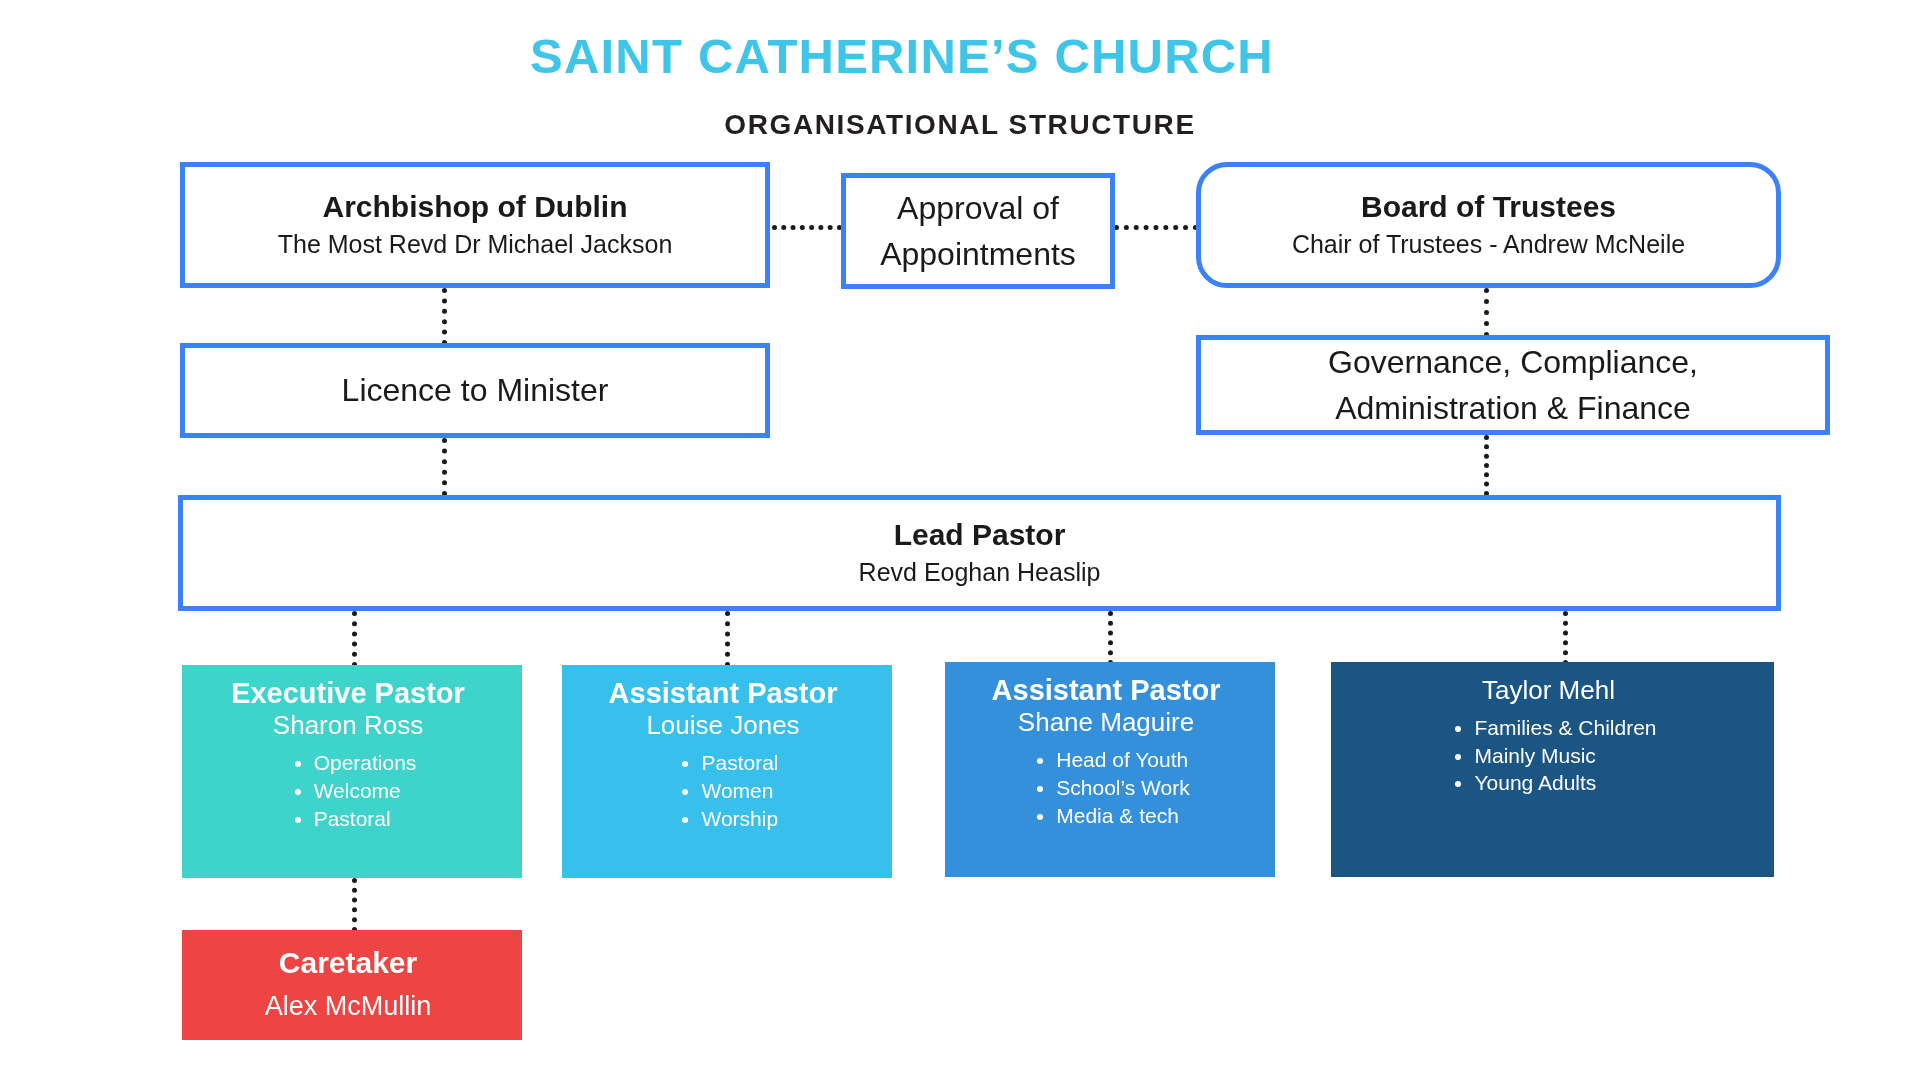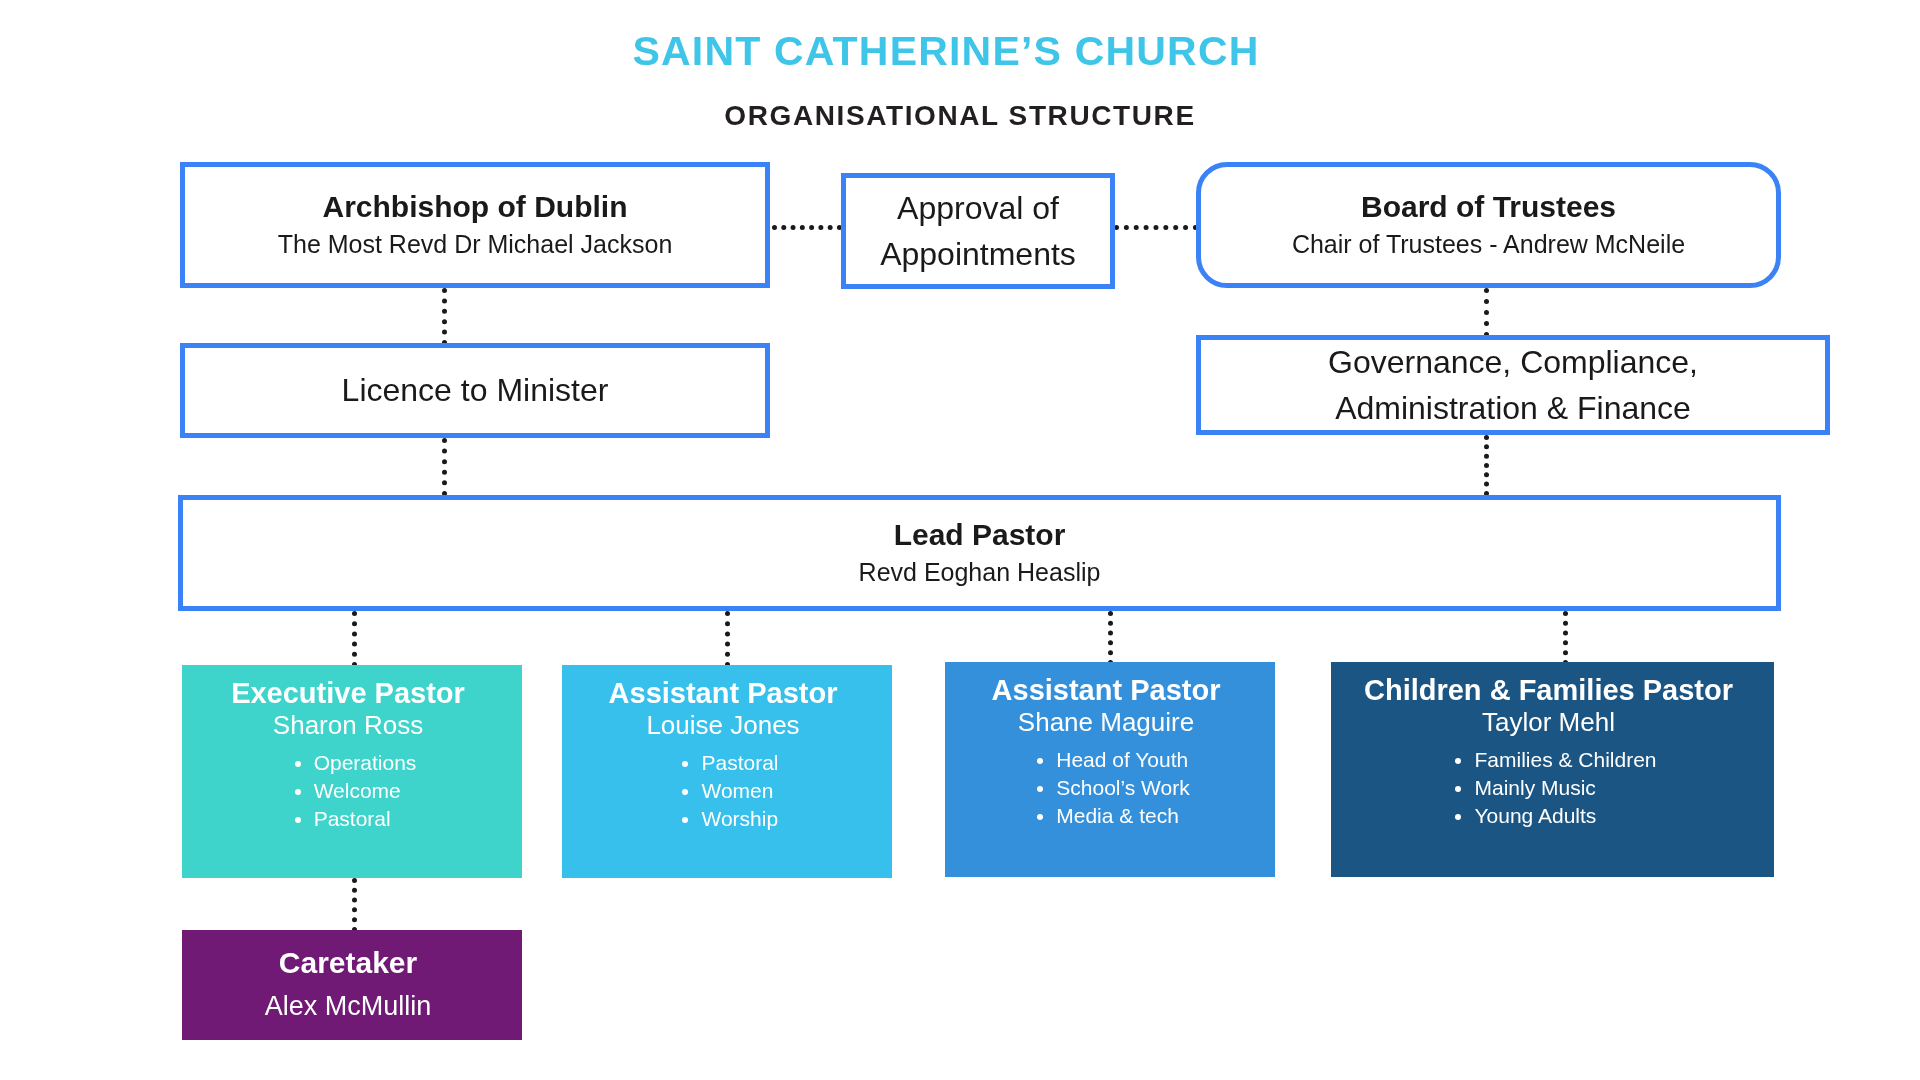"SAINT CATHERINE’S CHURCH" .title-main { font-size: 41px -> 49px; padding-left: 44px -> none }
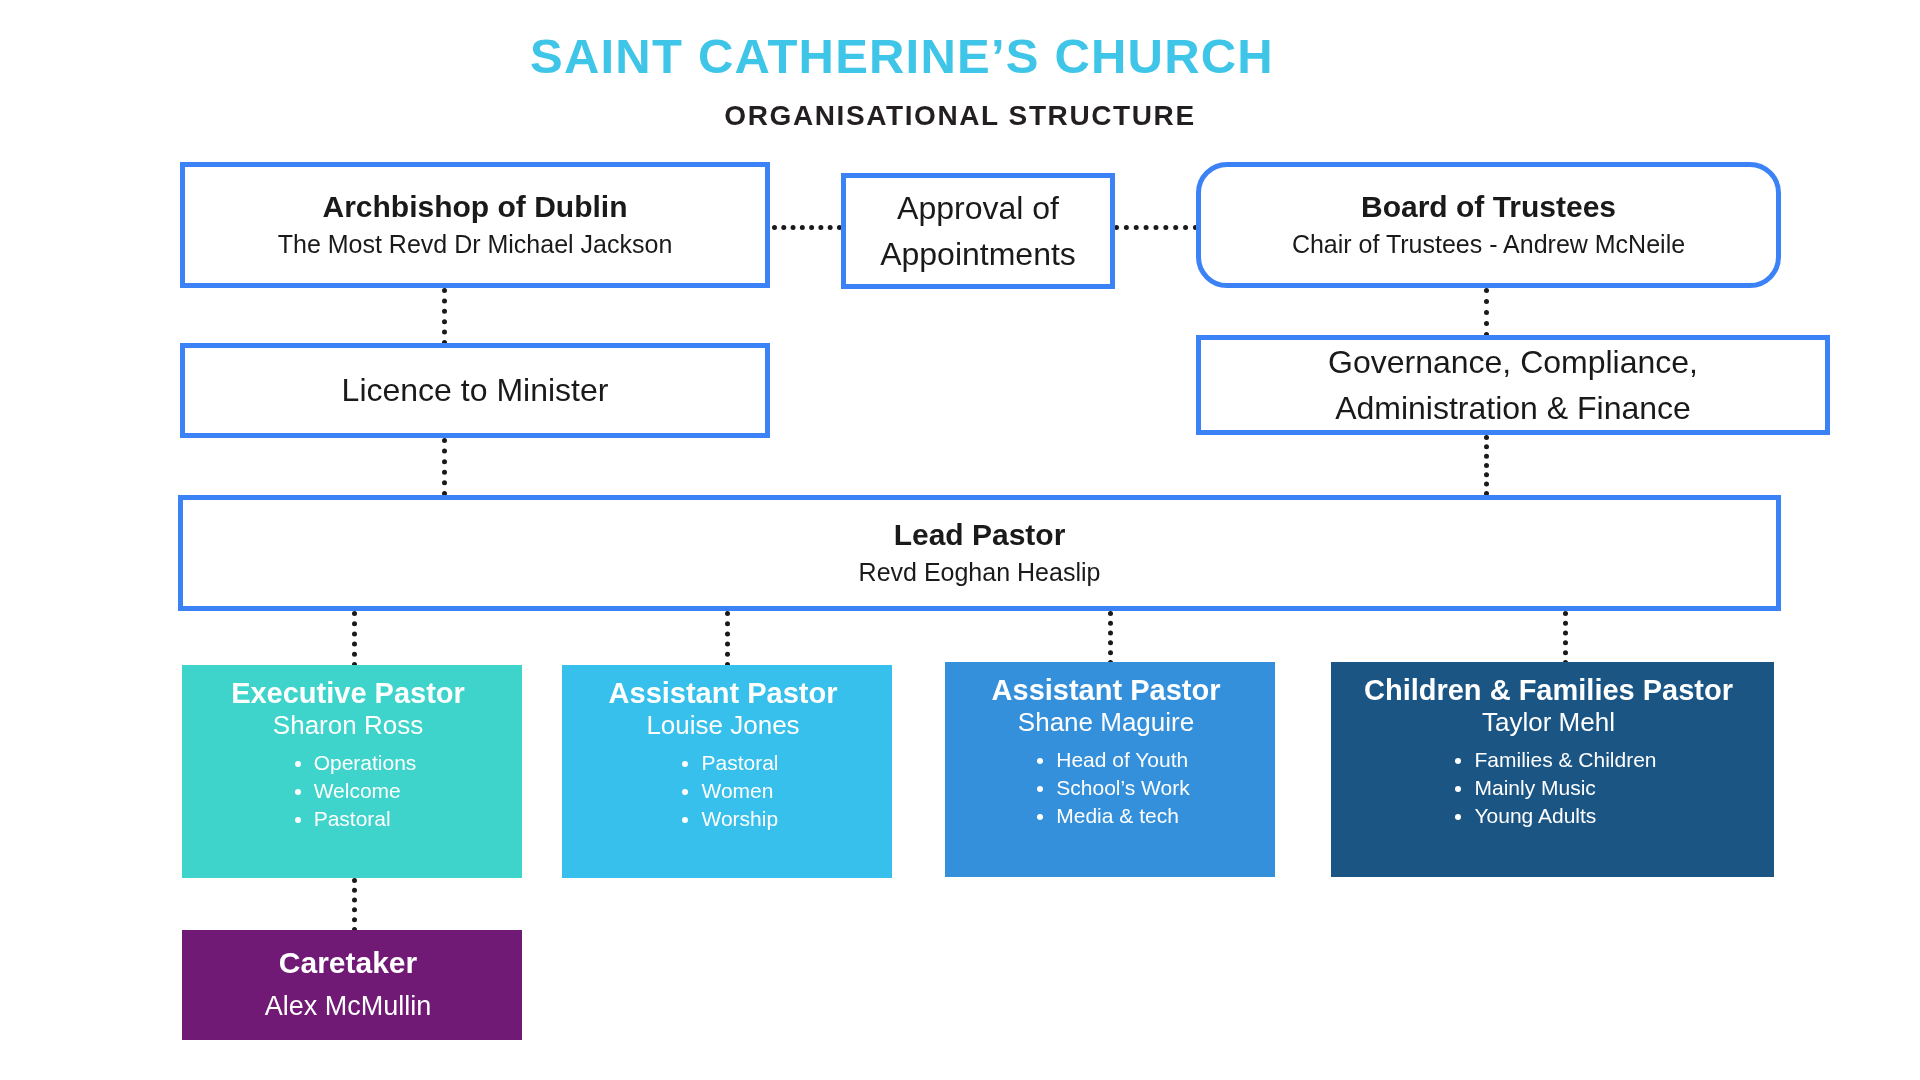"ORGANISATIONAL STRUCTURE" .title-sub { top: 100px -> 109px }
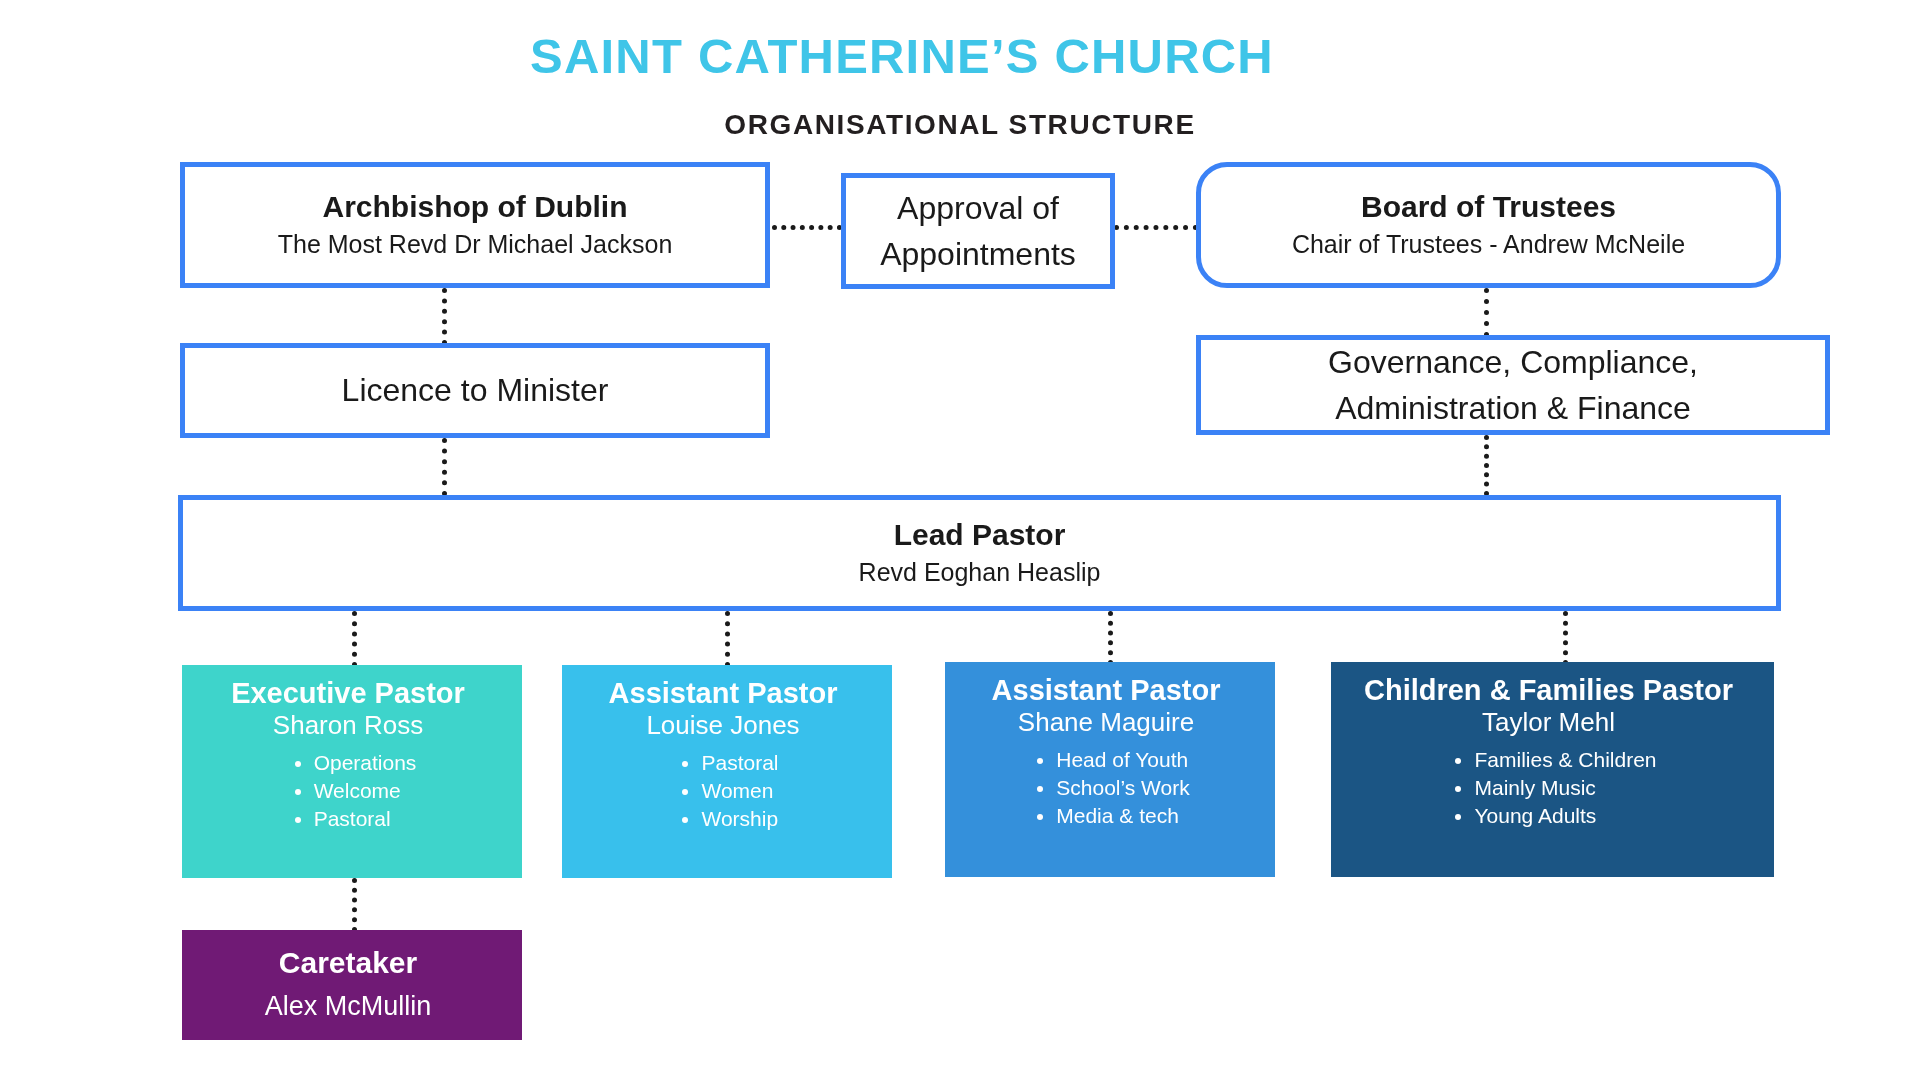"Children & Families Pastor" div.role { html: <div>Children &amp; Families Pastor</div> -> none }
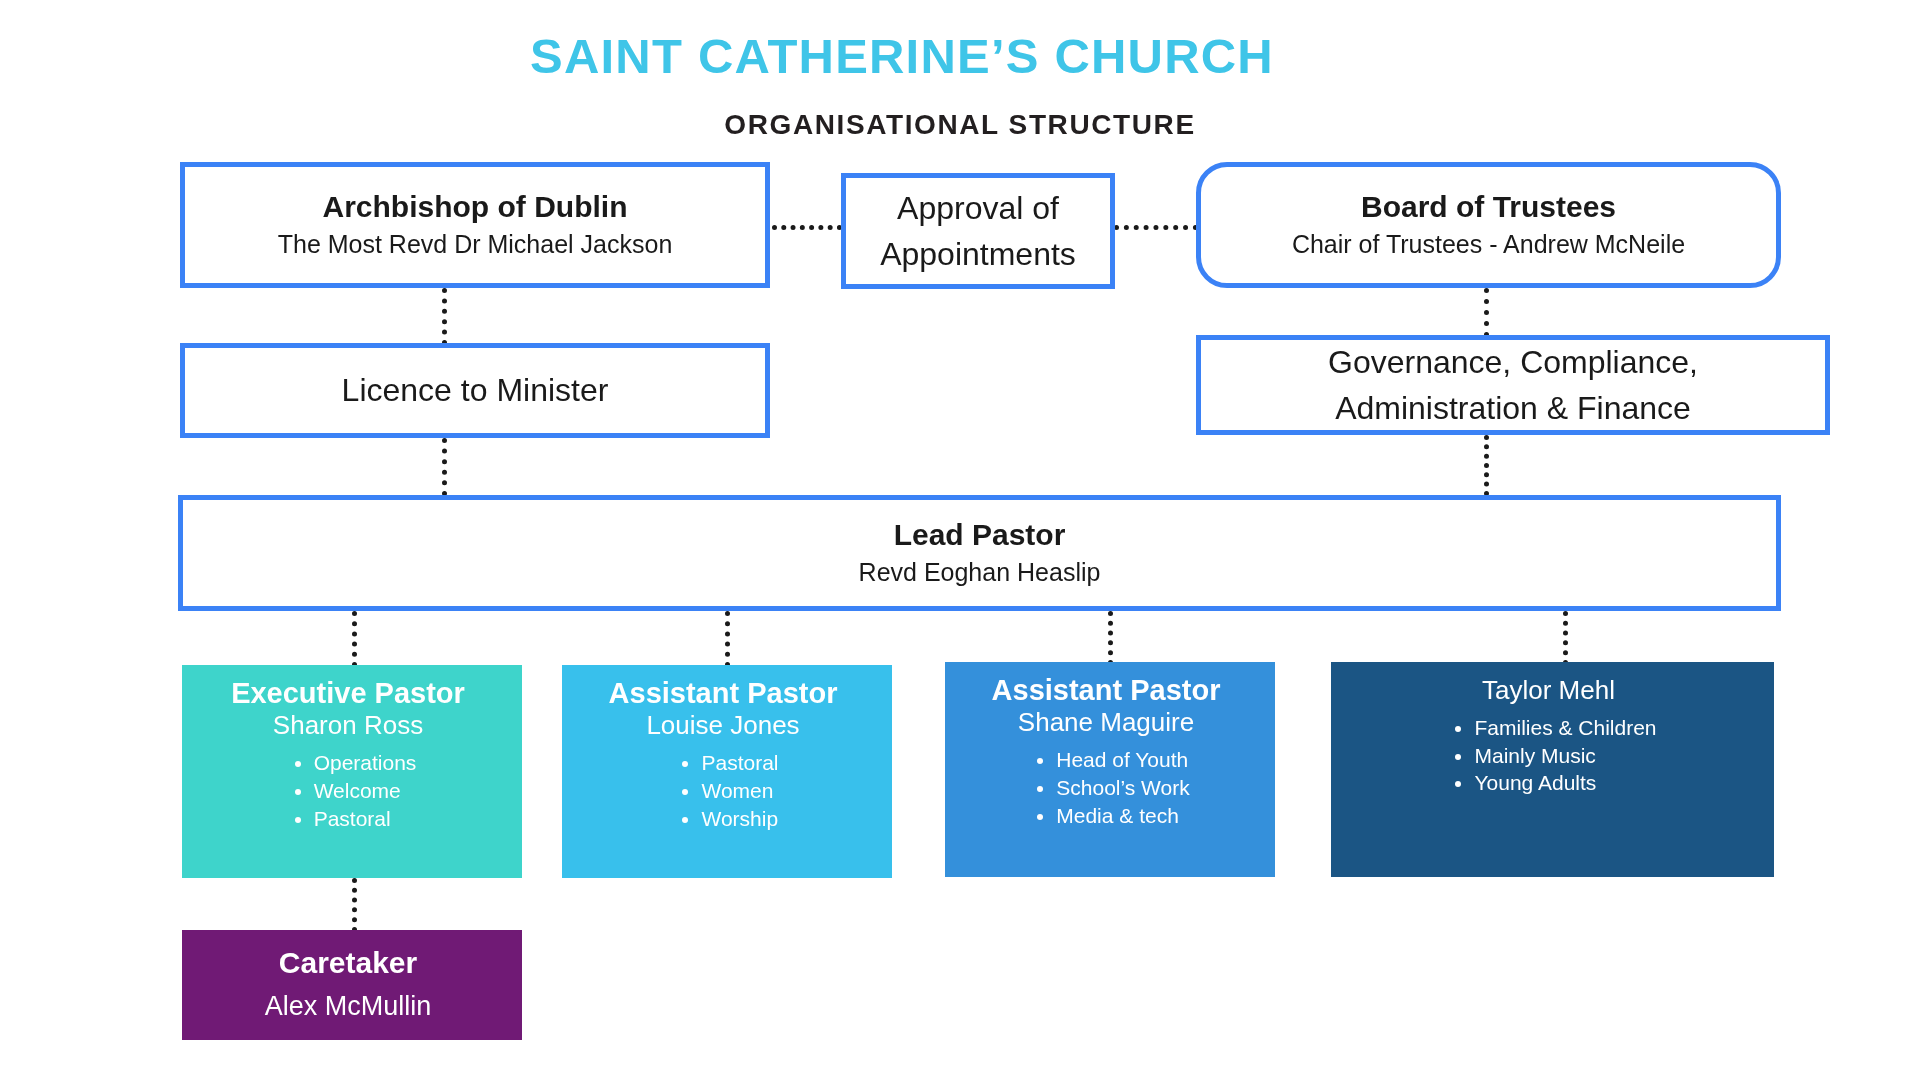"Caretaker" div.cbox { background-color: #701a75 -> #ef4444 }
